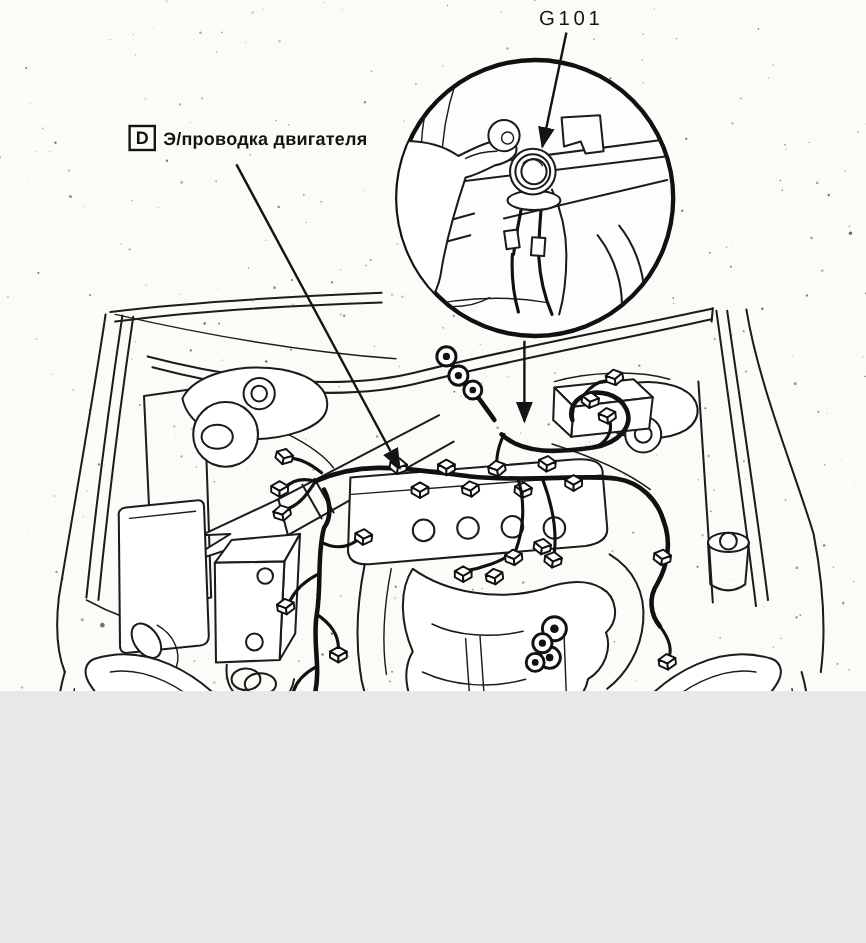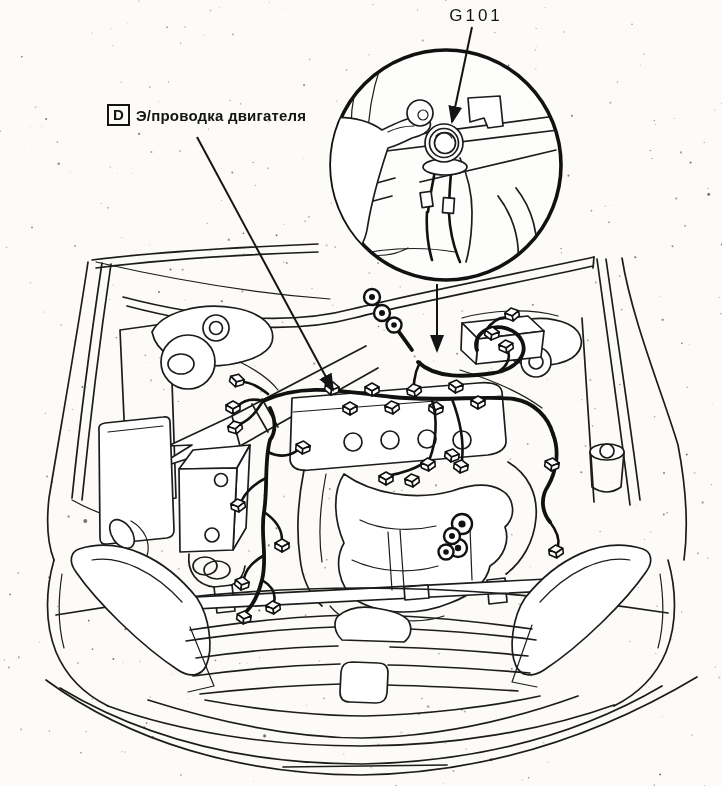"G101" .page { height: 786px -> 576px }
